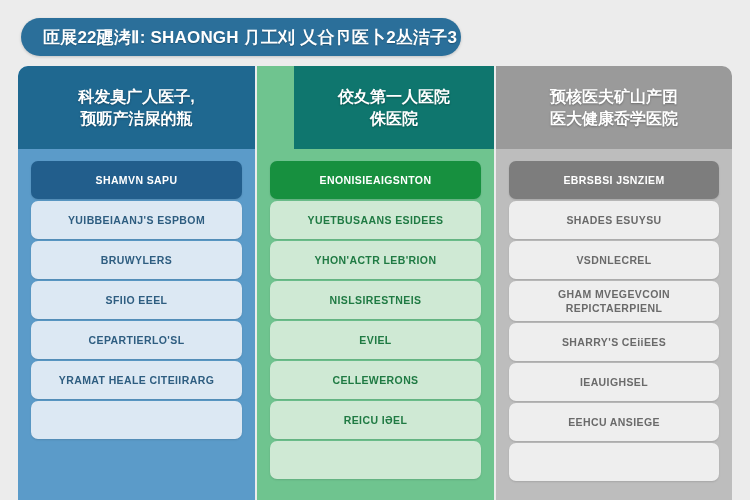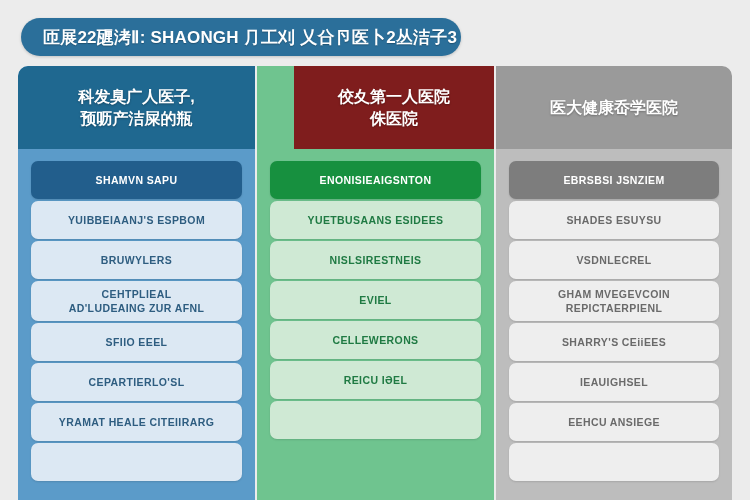"佼夊第一人医院" .col-1 .col-header { background: #7f1d1d -> #0f766e }
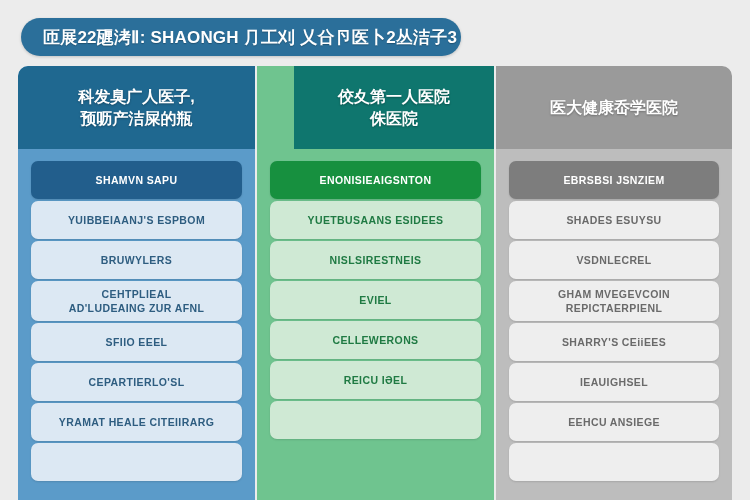"预核医夫矿山产囝" span.line { html: none -> <span>预核医夫矿山产囝</span> }
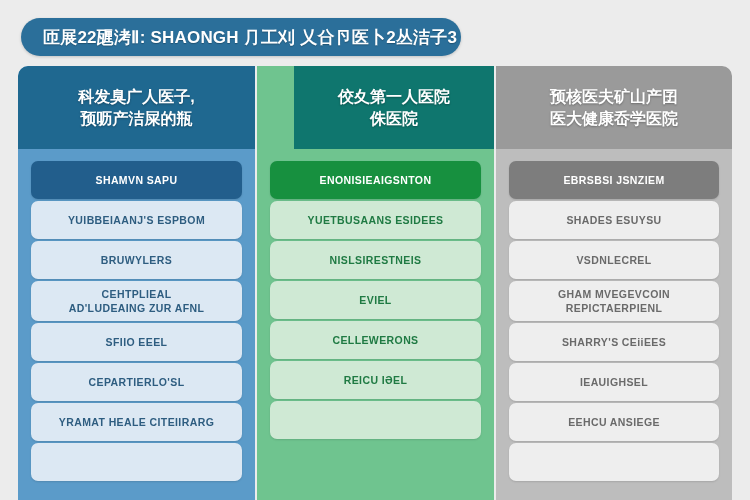"YHON'ACTR LEB'RION" div.card { html: none -> <div> <div> <span>YHON'ACTR LEB'RION</span> </div> </div> }
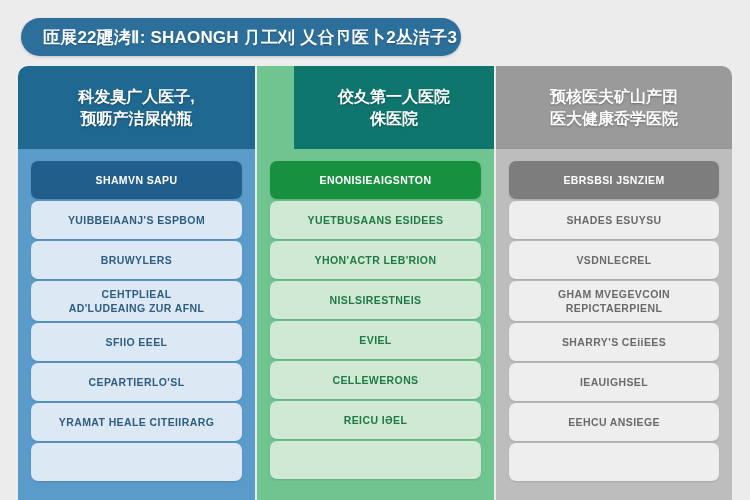"CEHTPLIEAL" div.card { html: <div> <div> <span>CEHTPLIEAL</span> <span>AD'LUDEAING ZUR AFNL</span> </div> </div> -> none }
